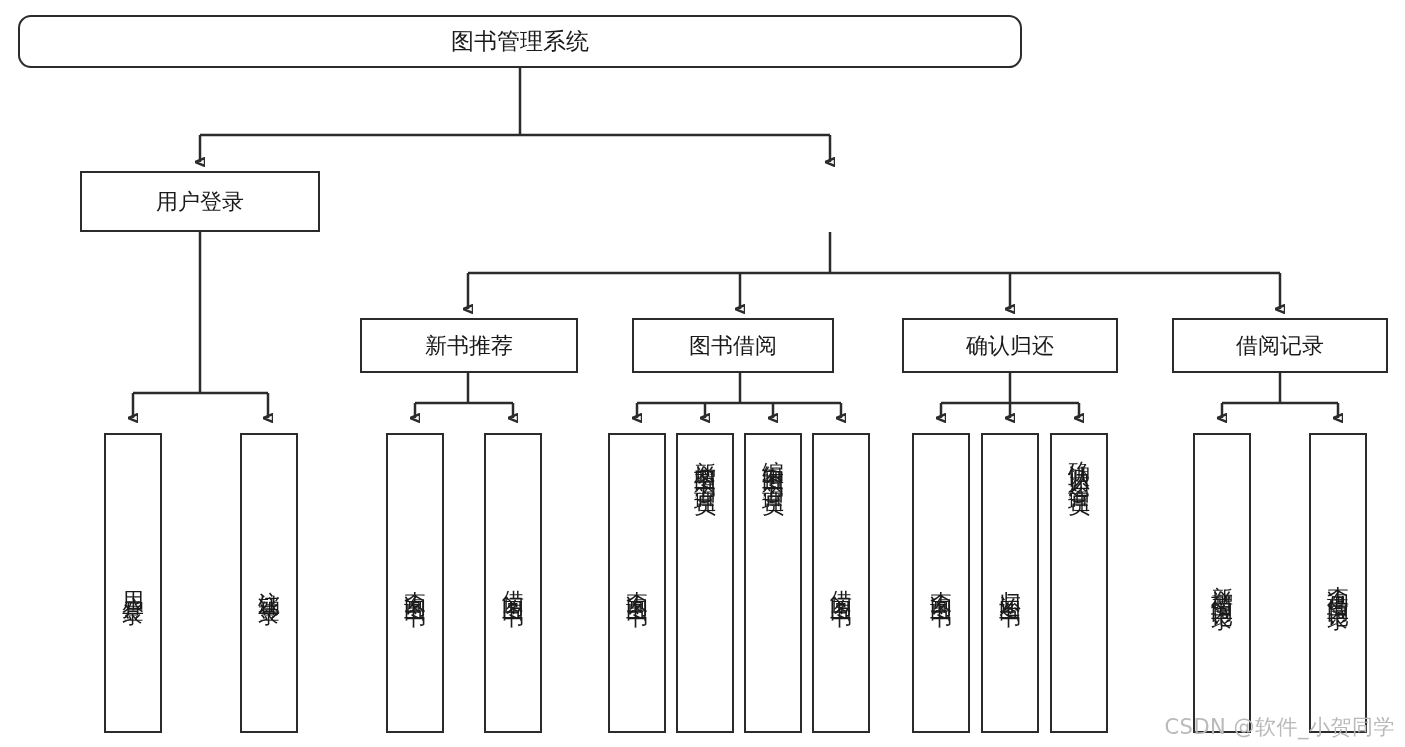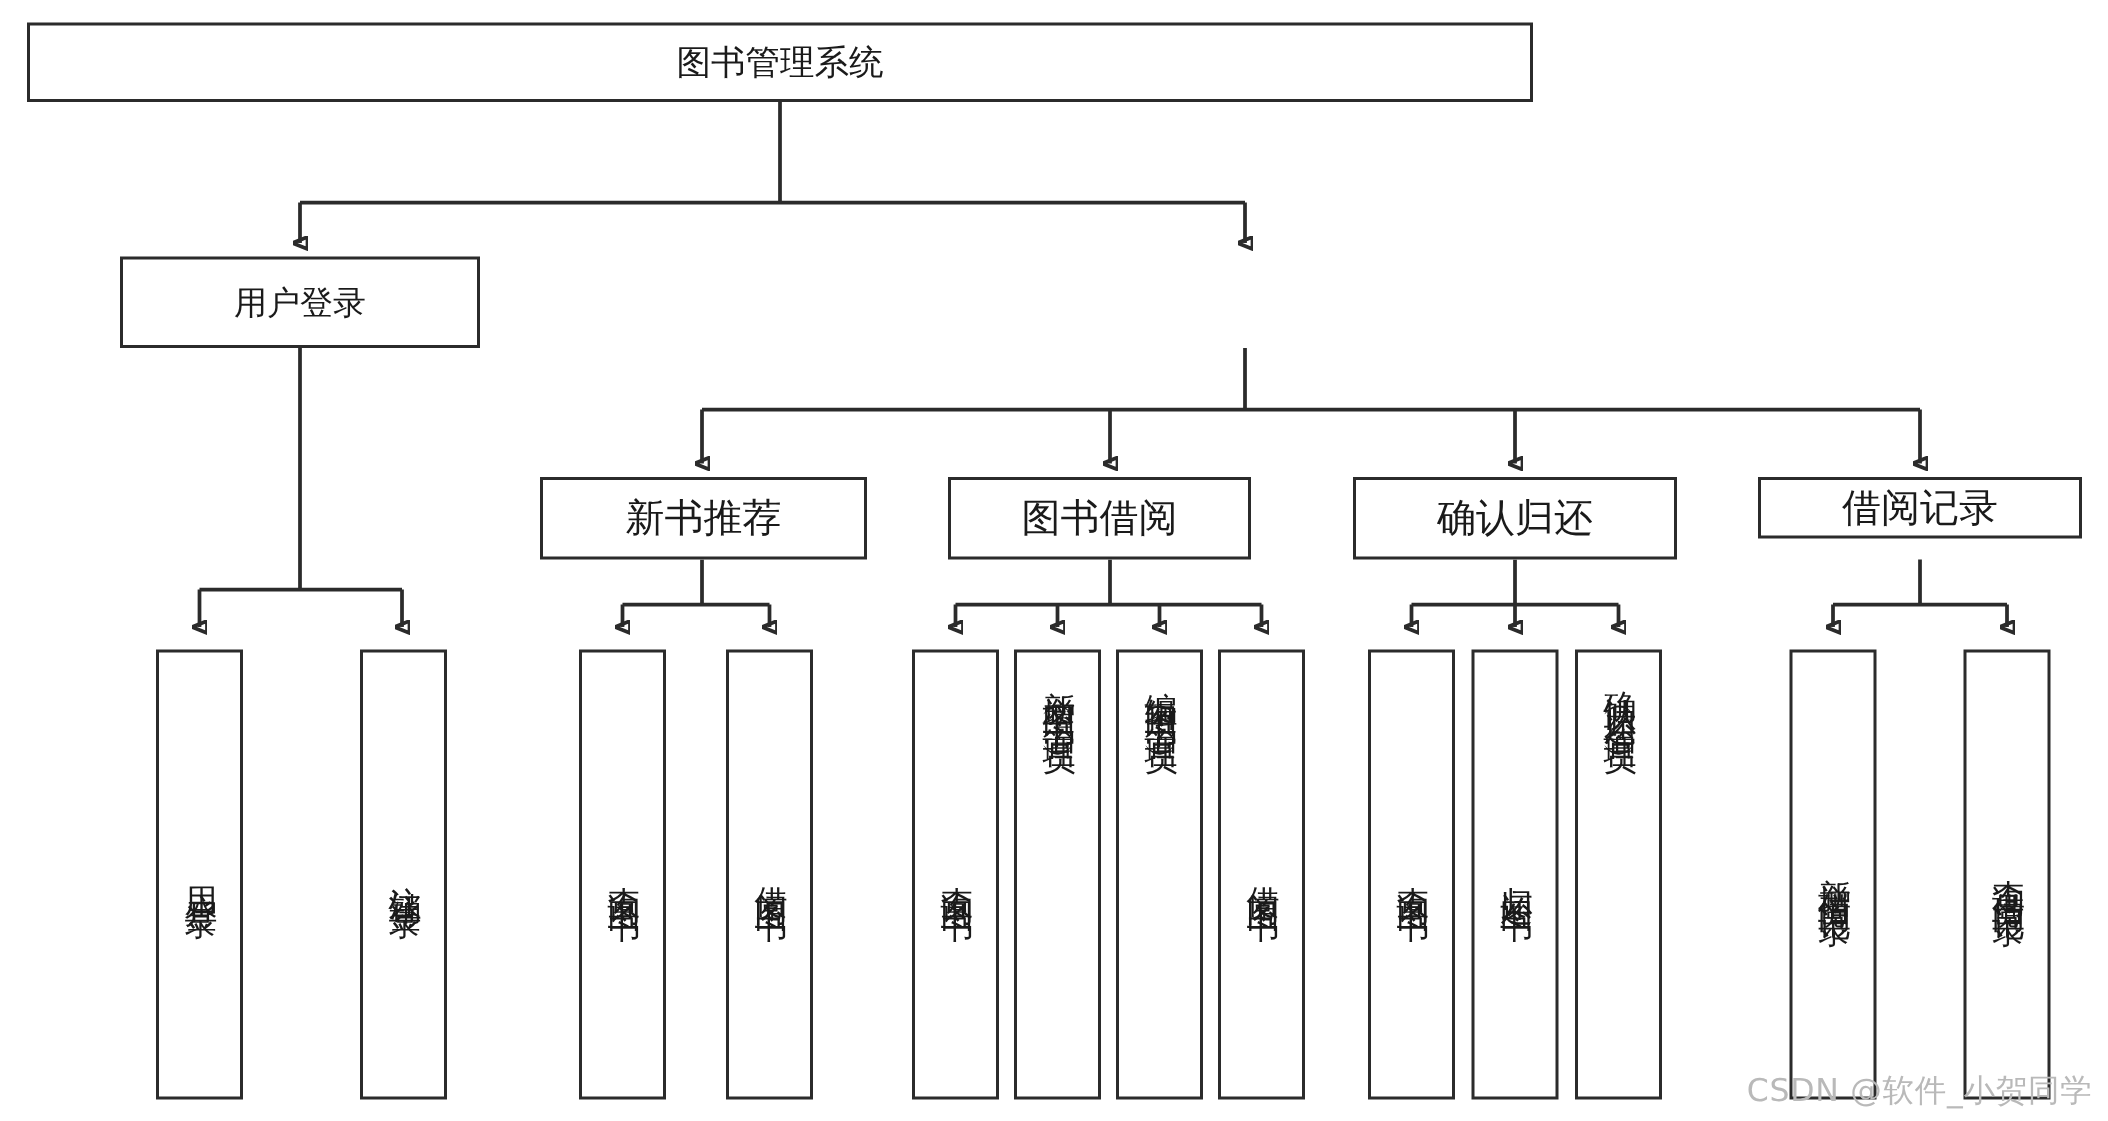"图书管理系统" div.node { border-radius: none -> 13px }
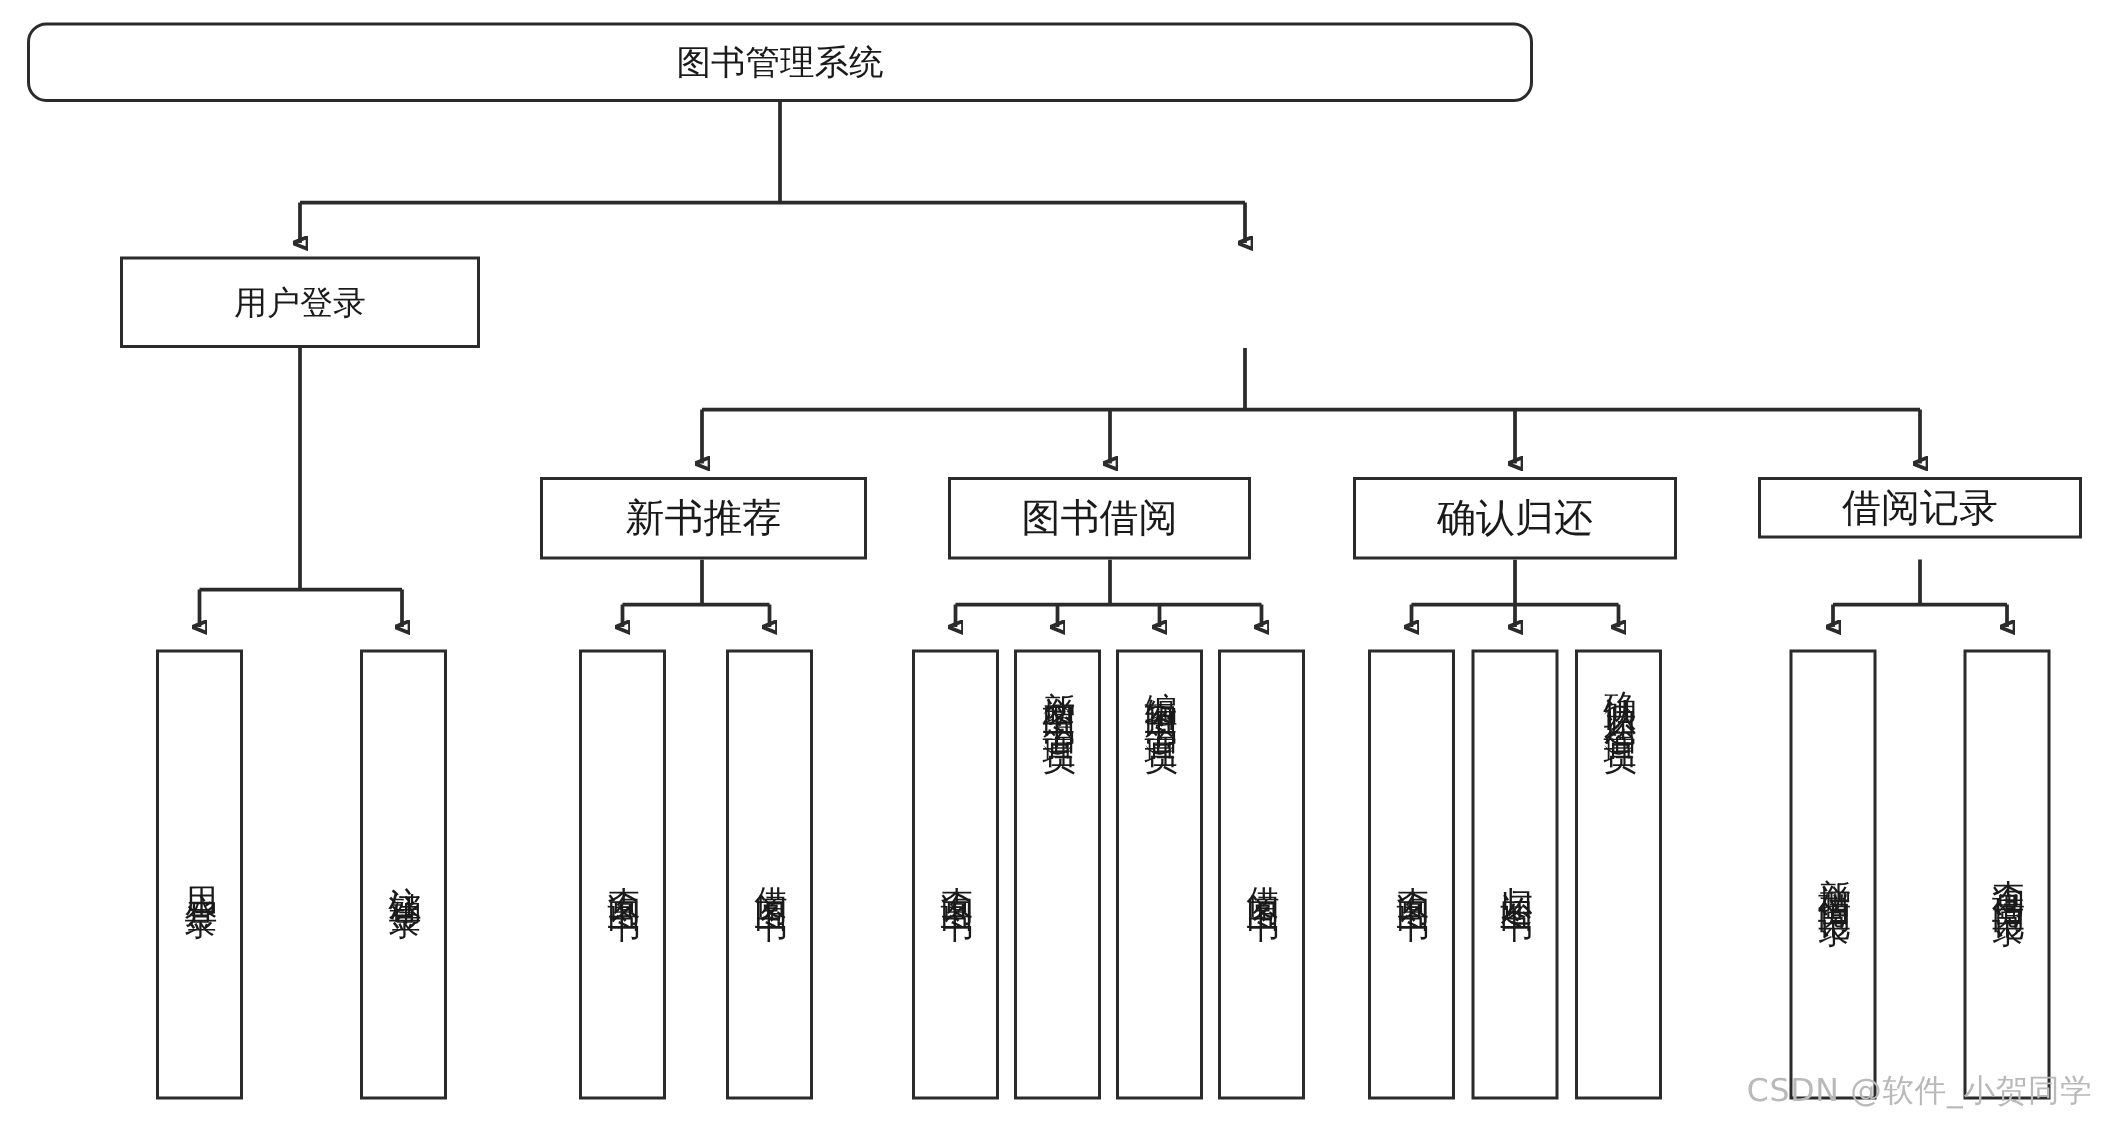"新书推荐" .node.lvl3 { font-size: 26px -> 22px }
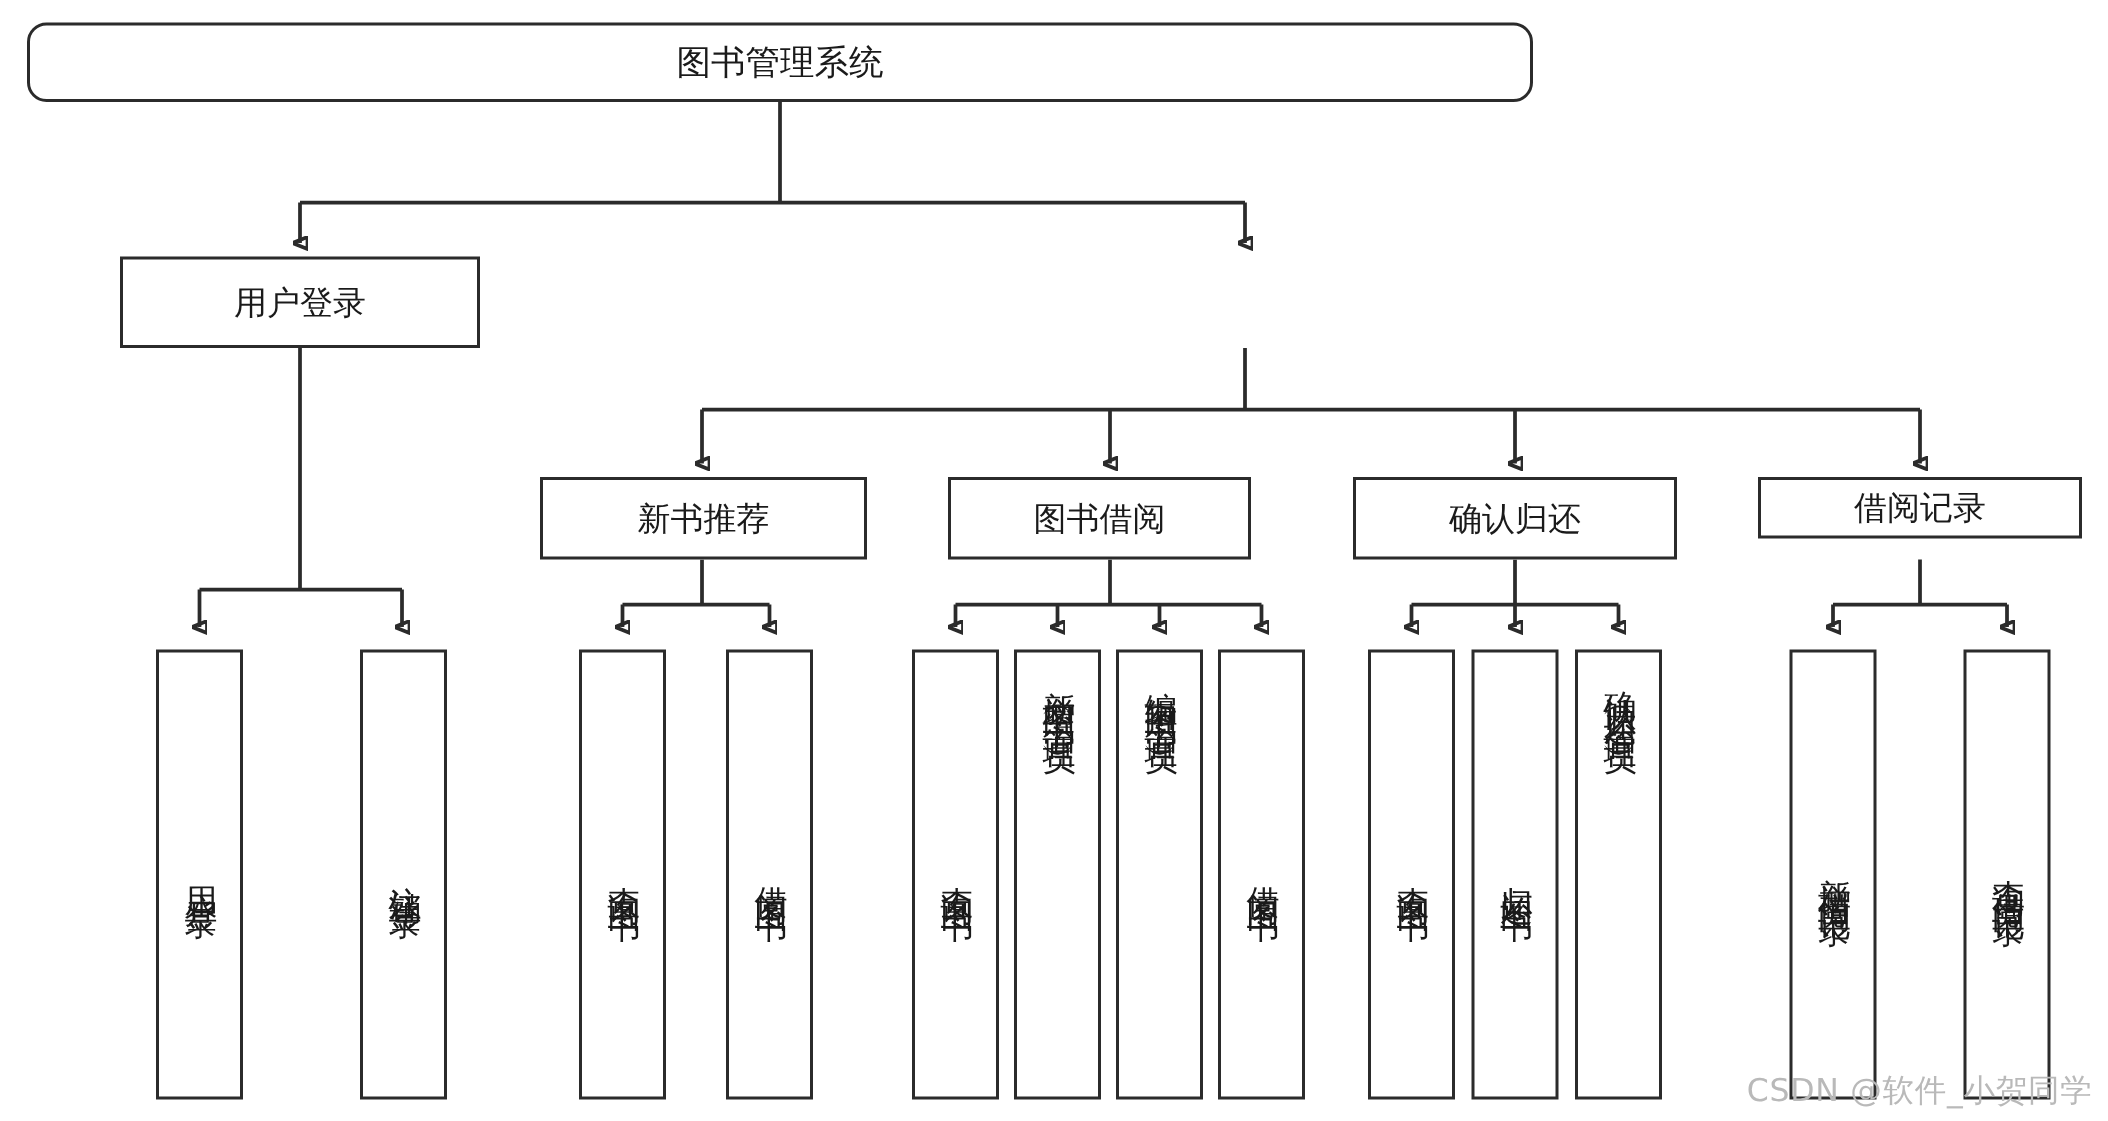"借阅记录" div.node { height: 41px -> 55px }
